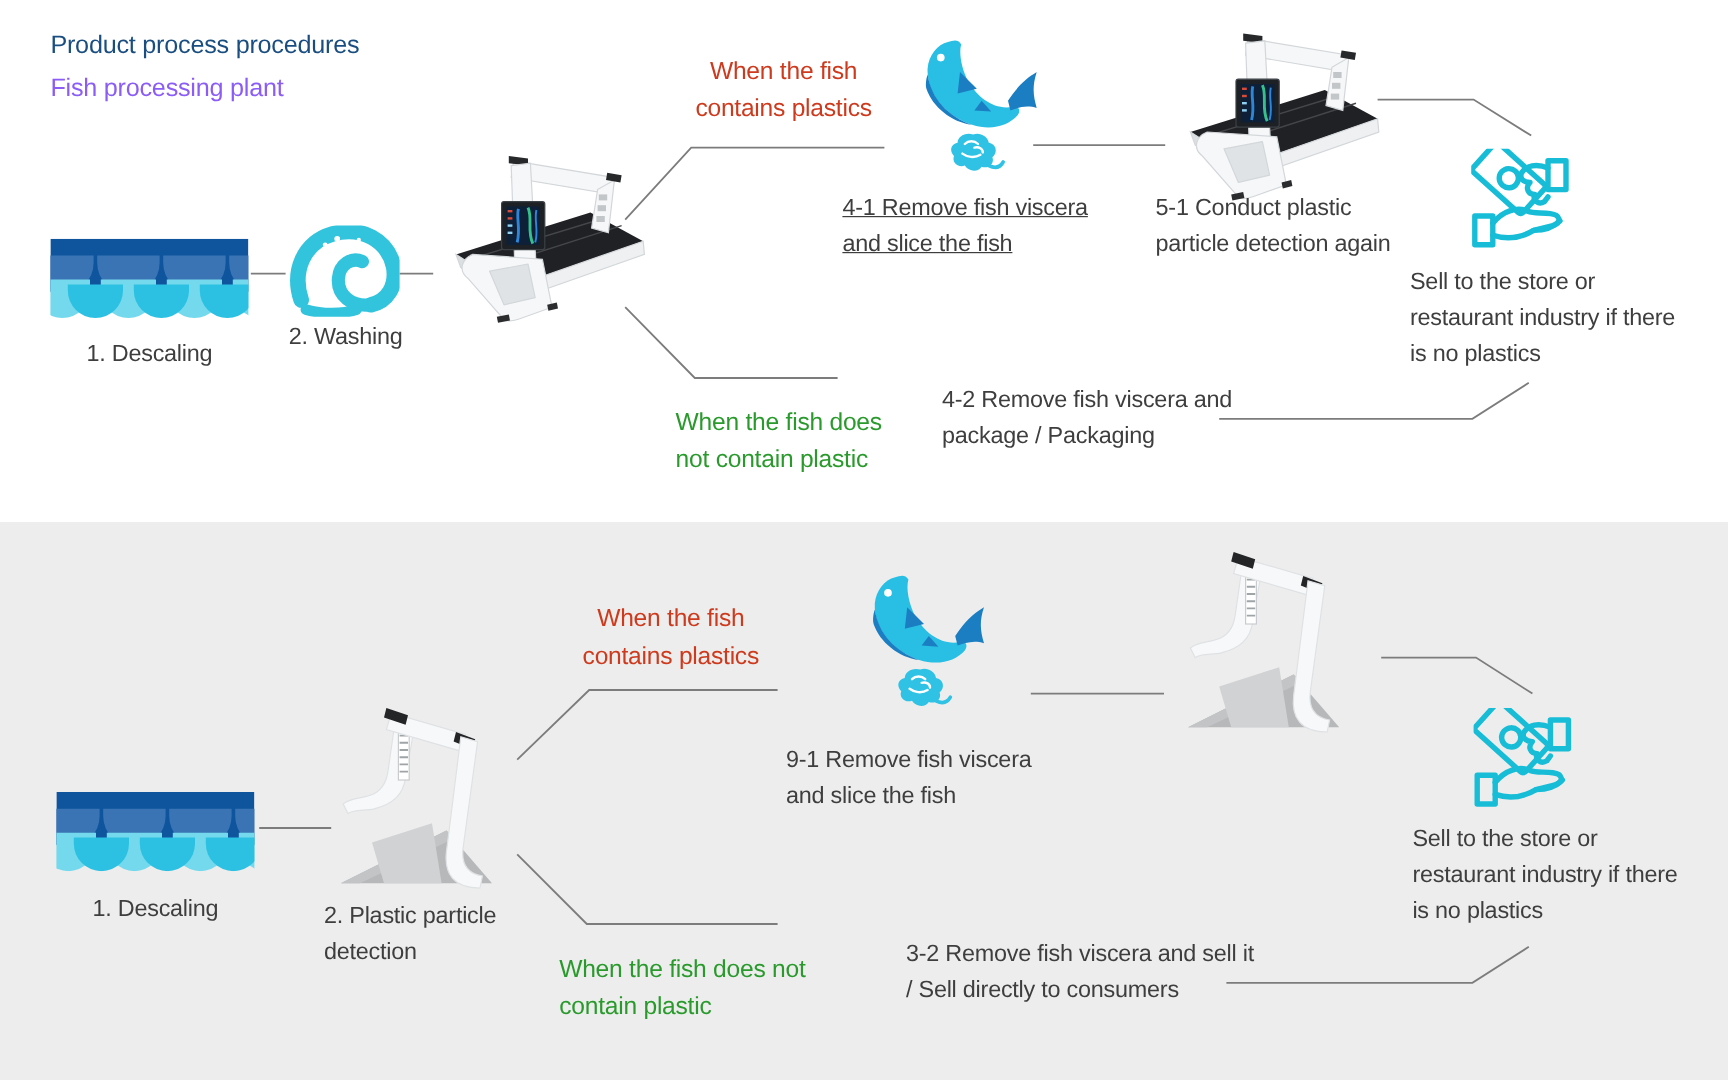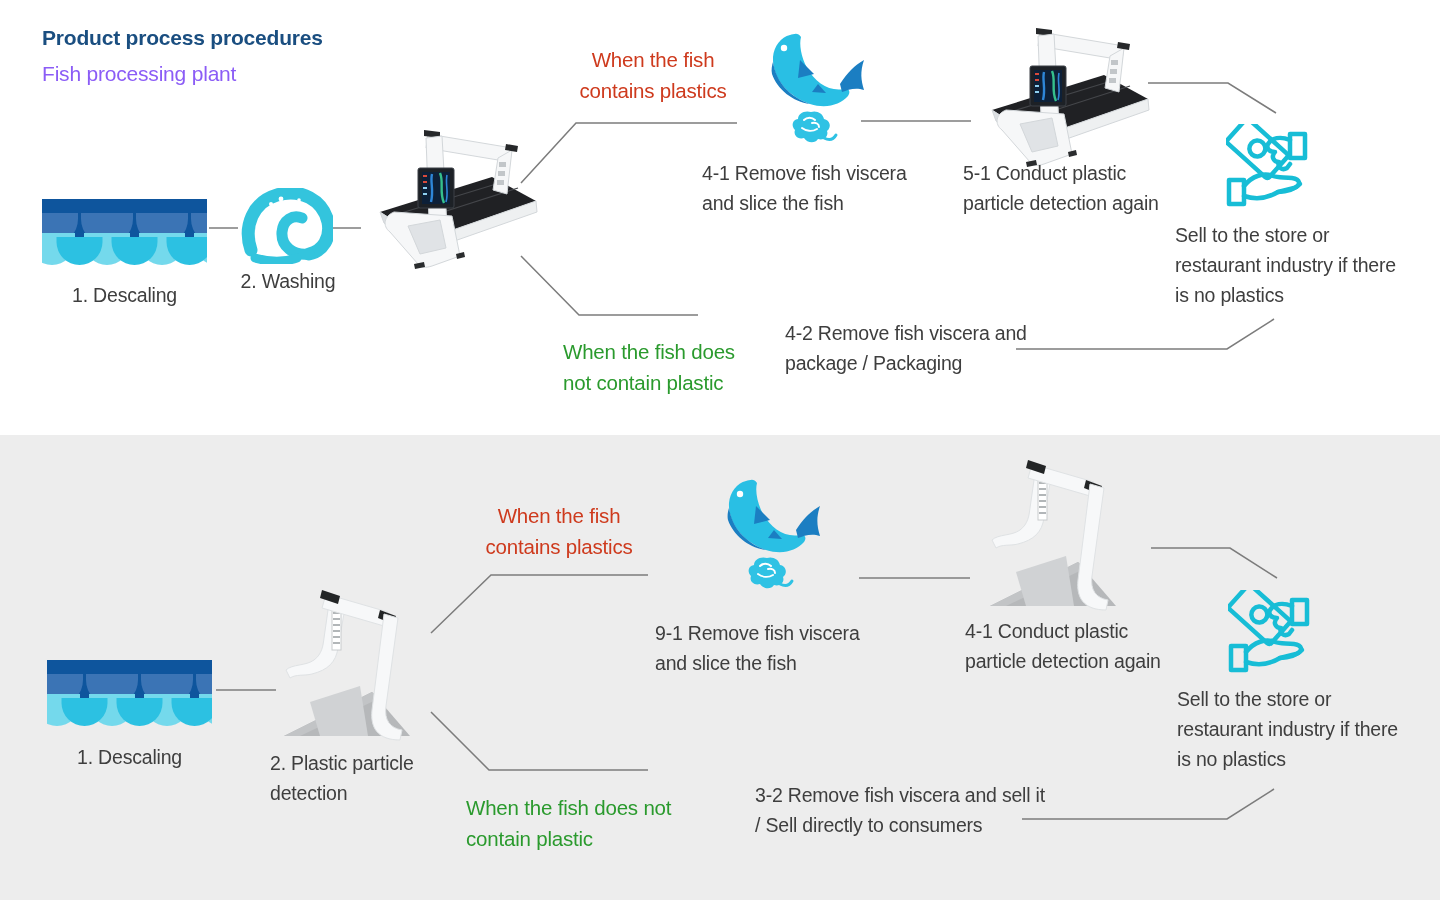"Product process procedures" .page-title { font-weight: bold -> normal }
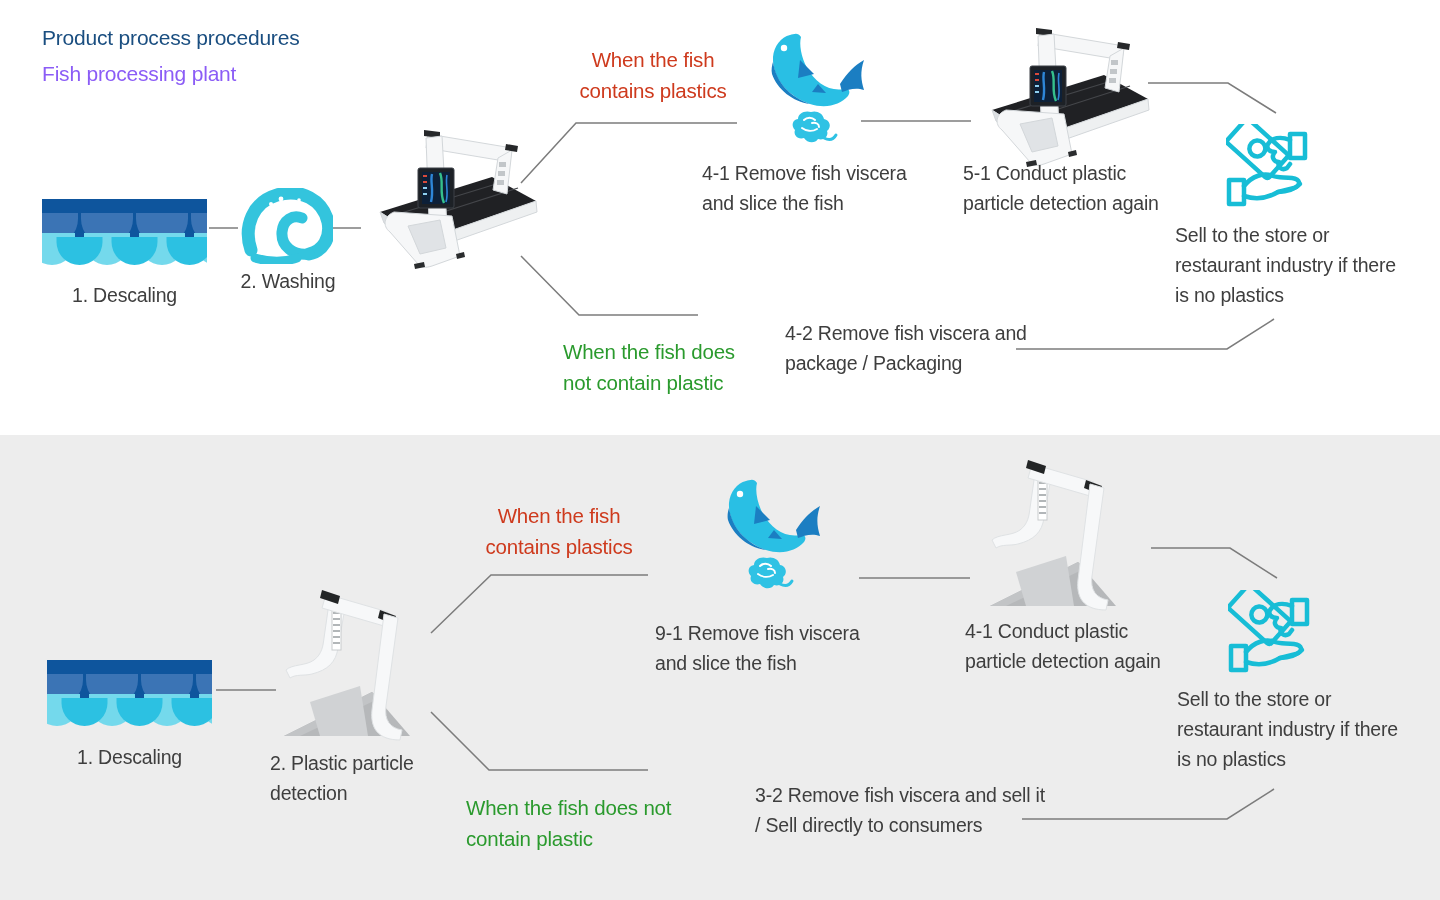"4-1 Remove fish viscera and" div.abs { text-decoration: none -> underline }
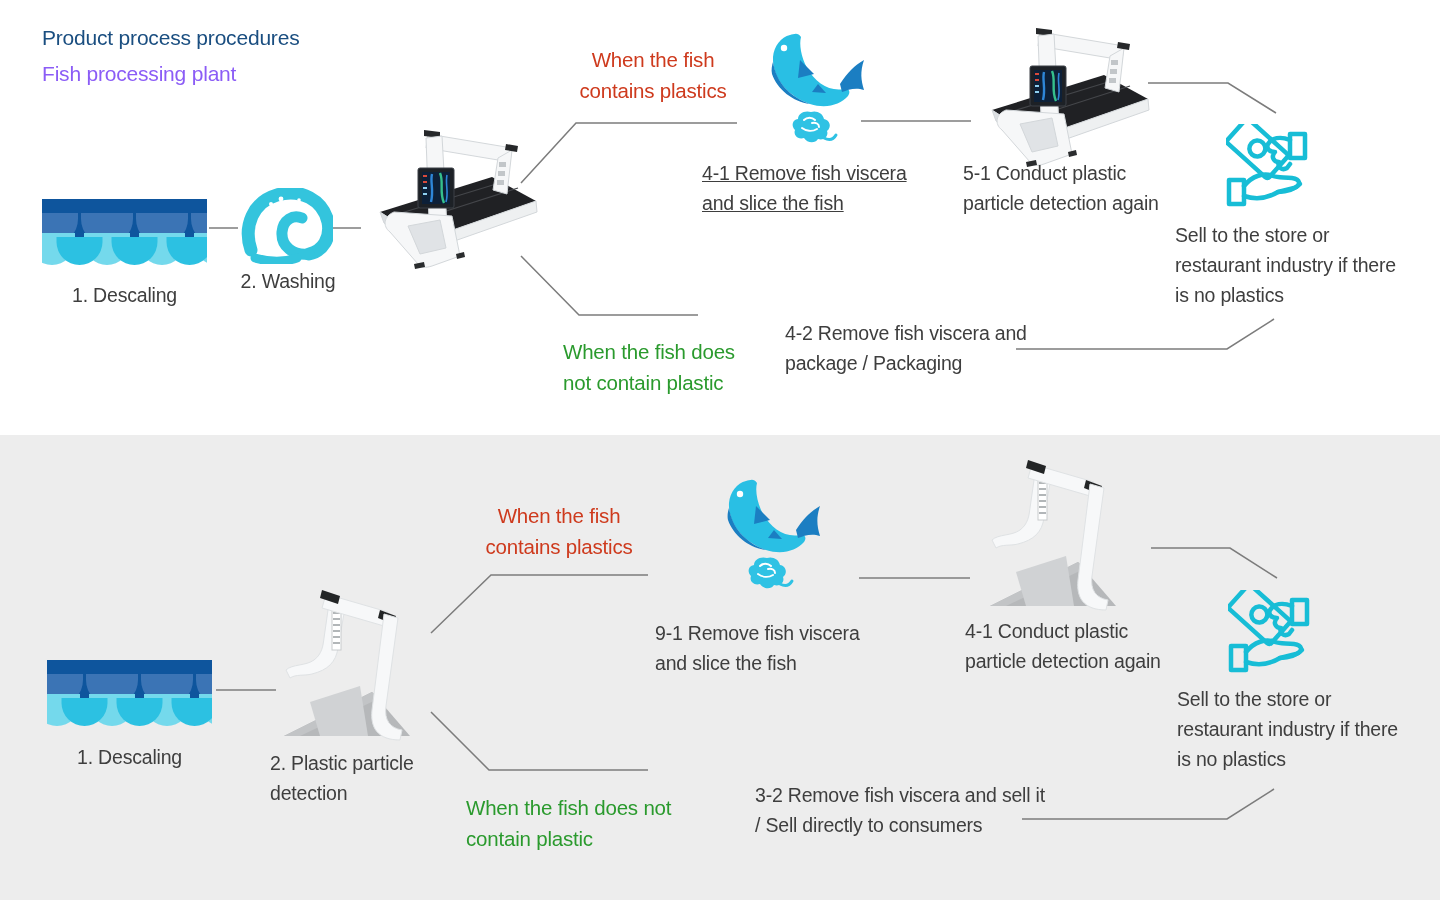"4-1 Conduct plastic particle detection" div.abs { html: <div>4-1 Conduct plastic particle detection again</div> -> none }
